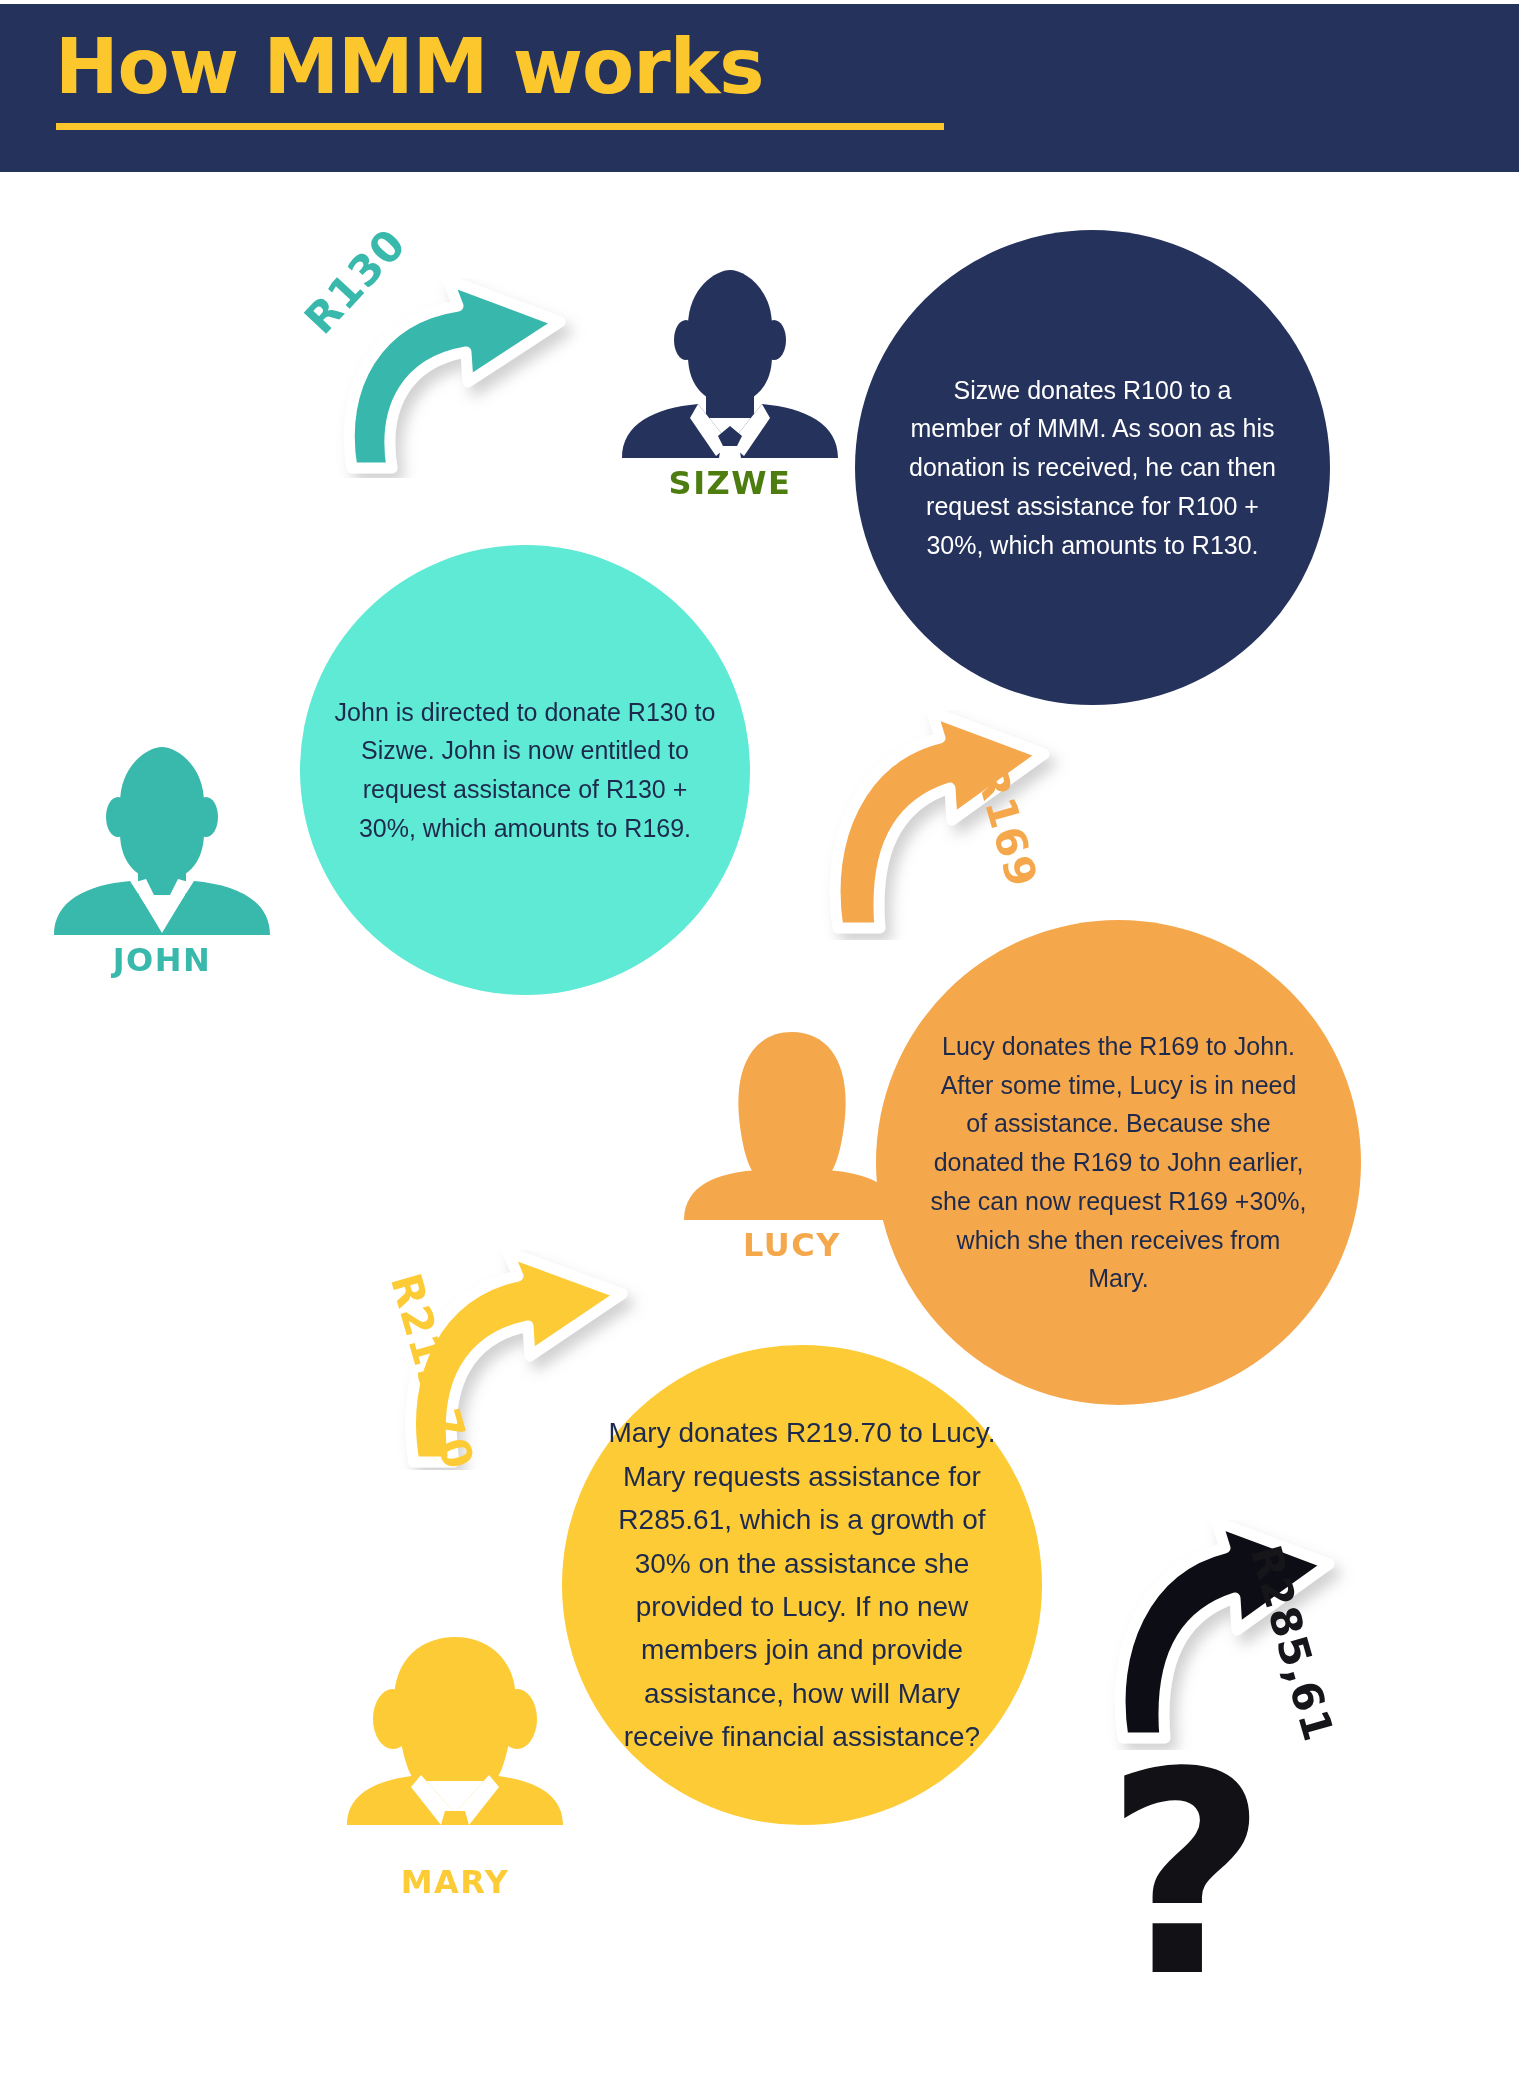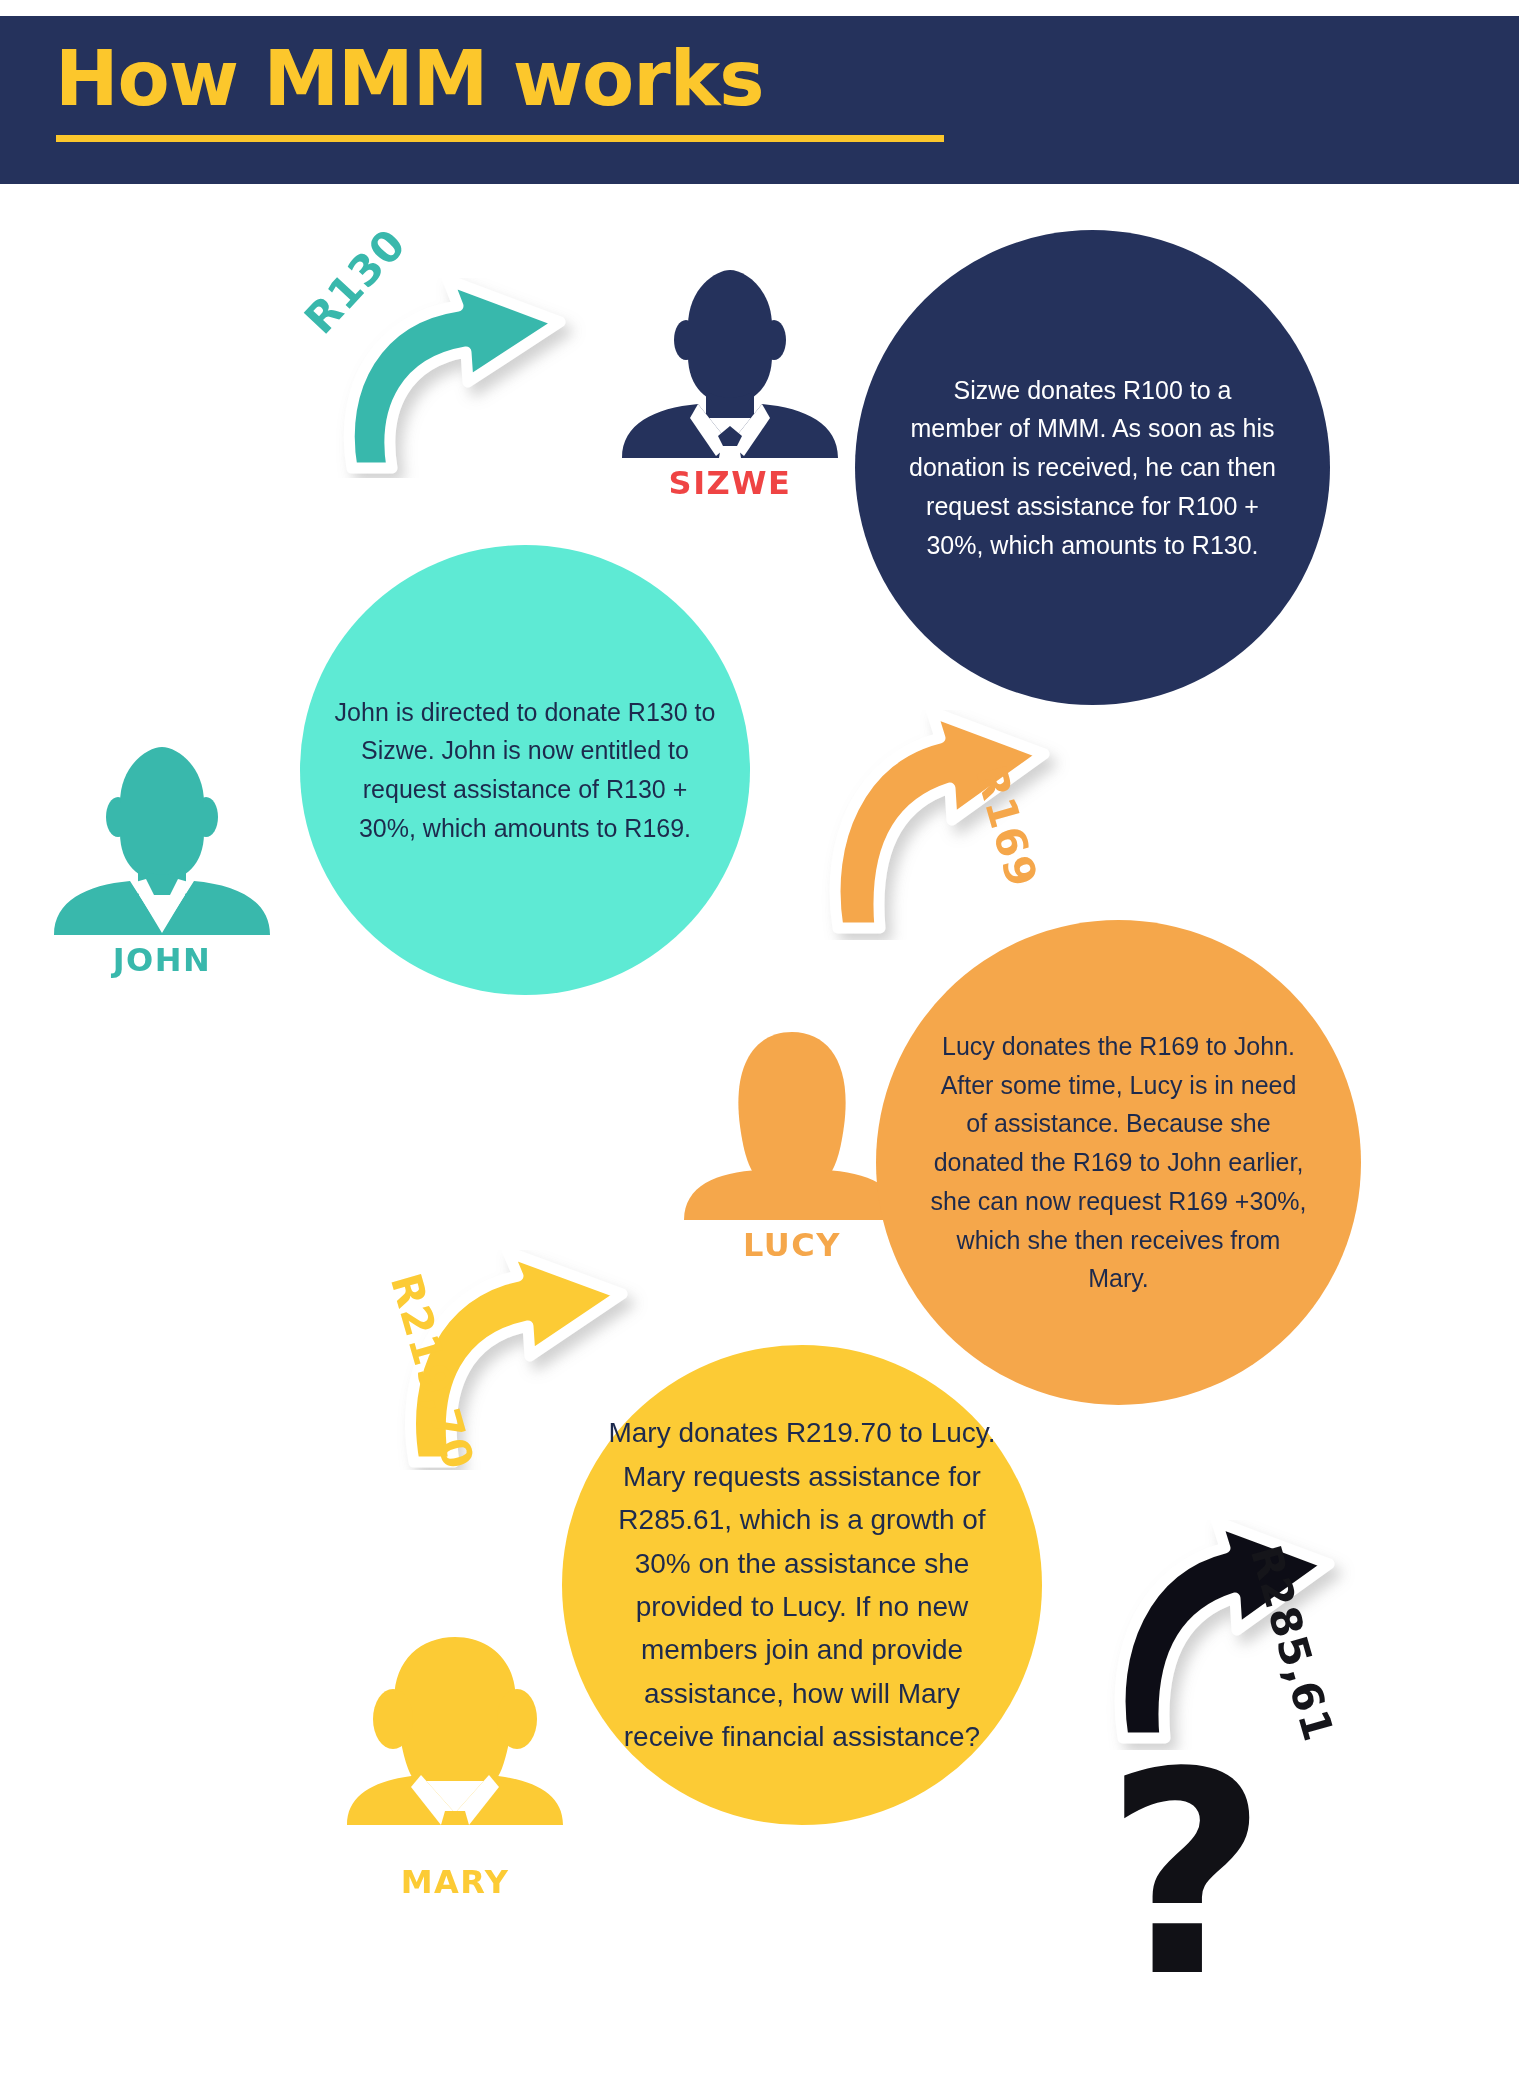"How MMM works" #header-bar { top: 16px -> 4px }
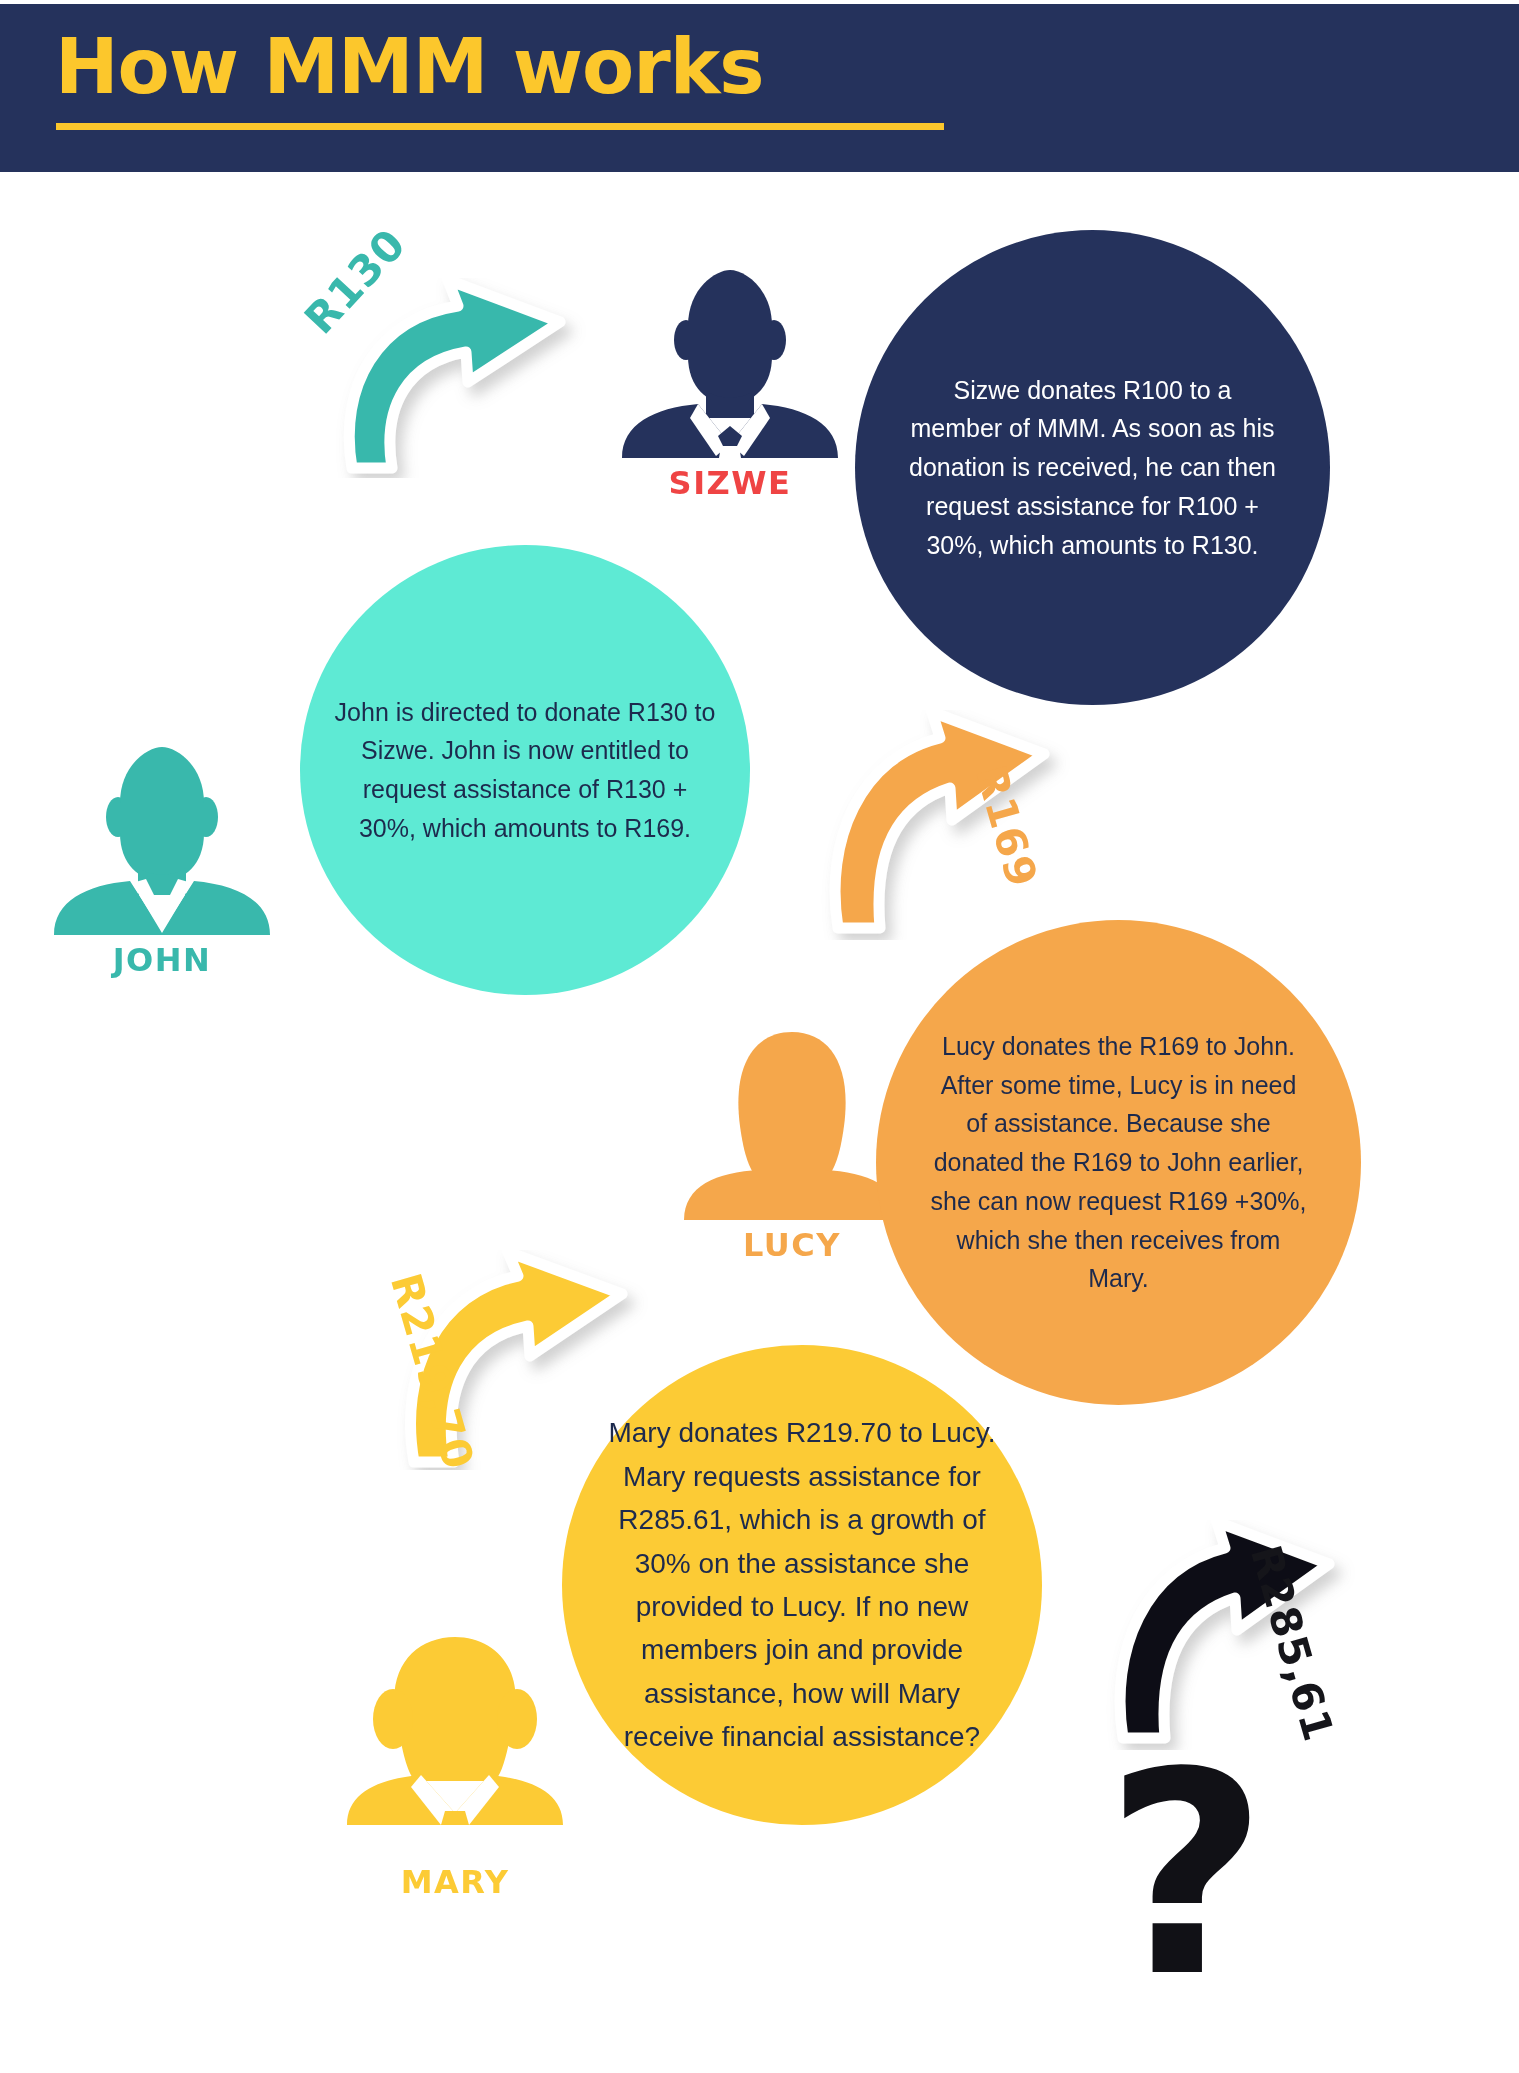"SIZWE" #person-sizwe .person-label { color: #ef4444 -> #4d7c0f }
